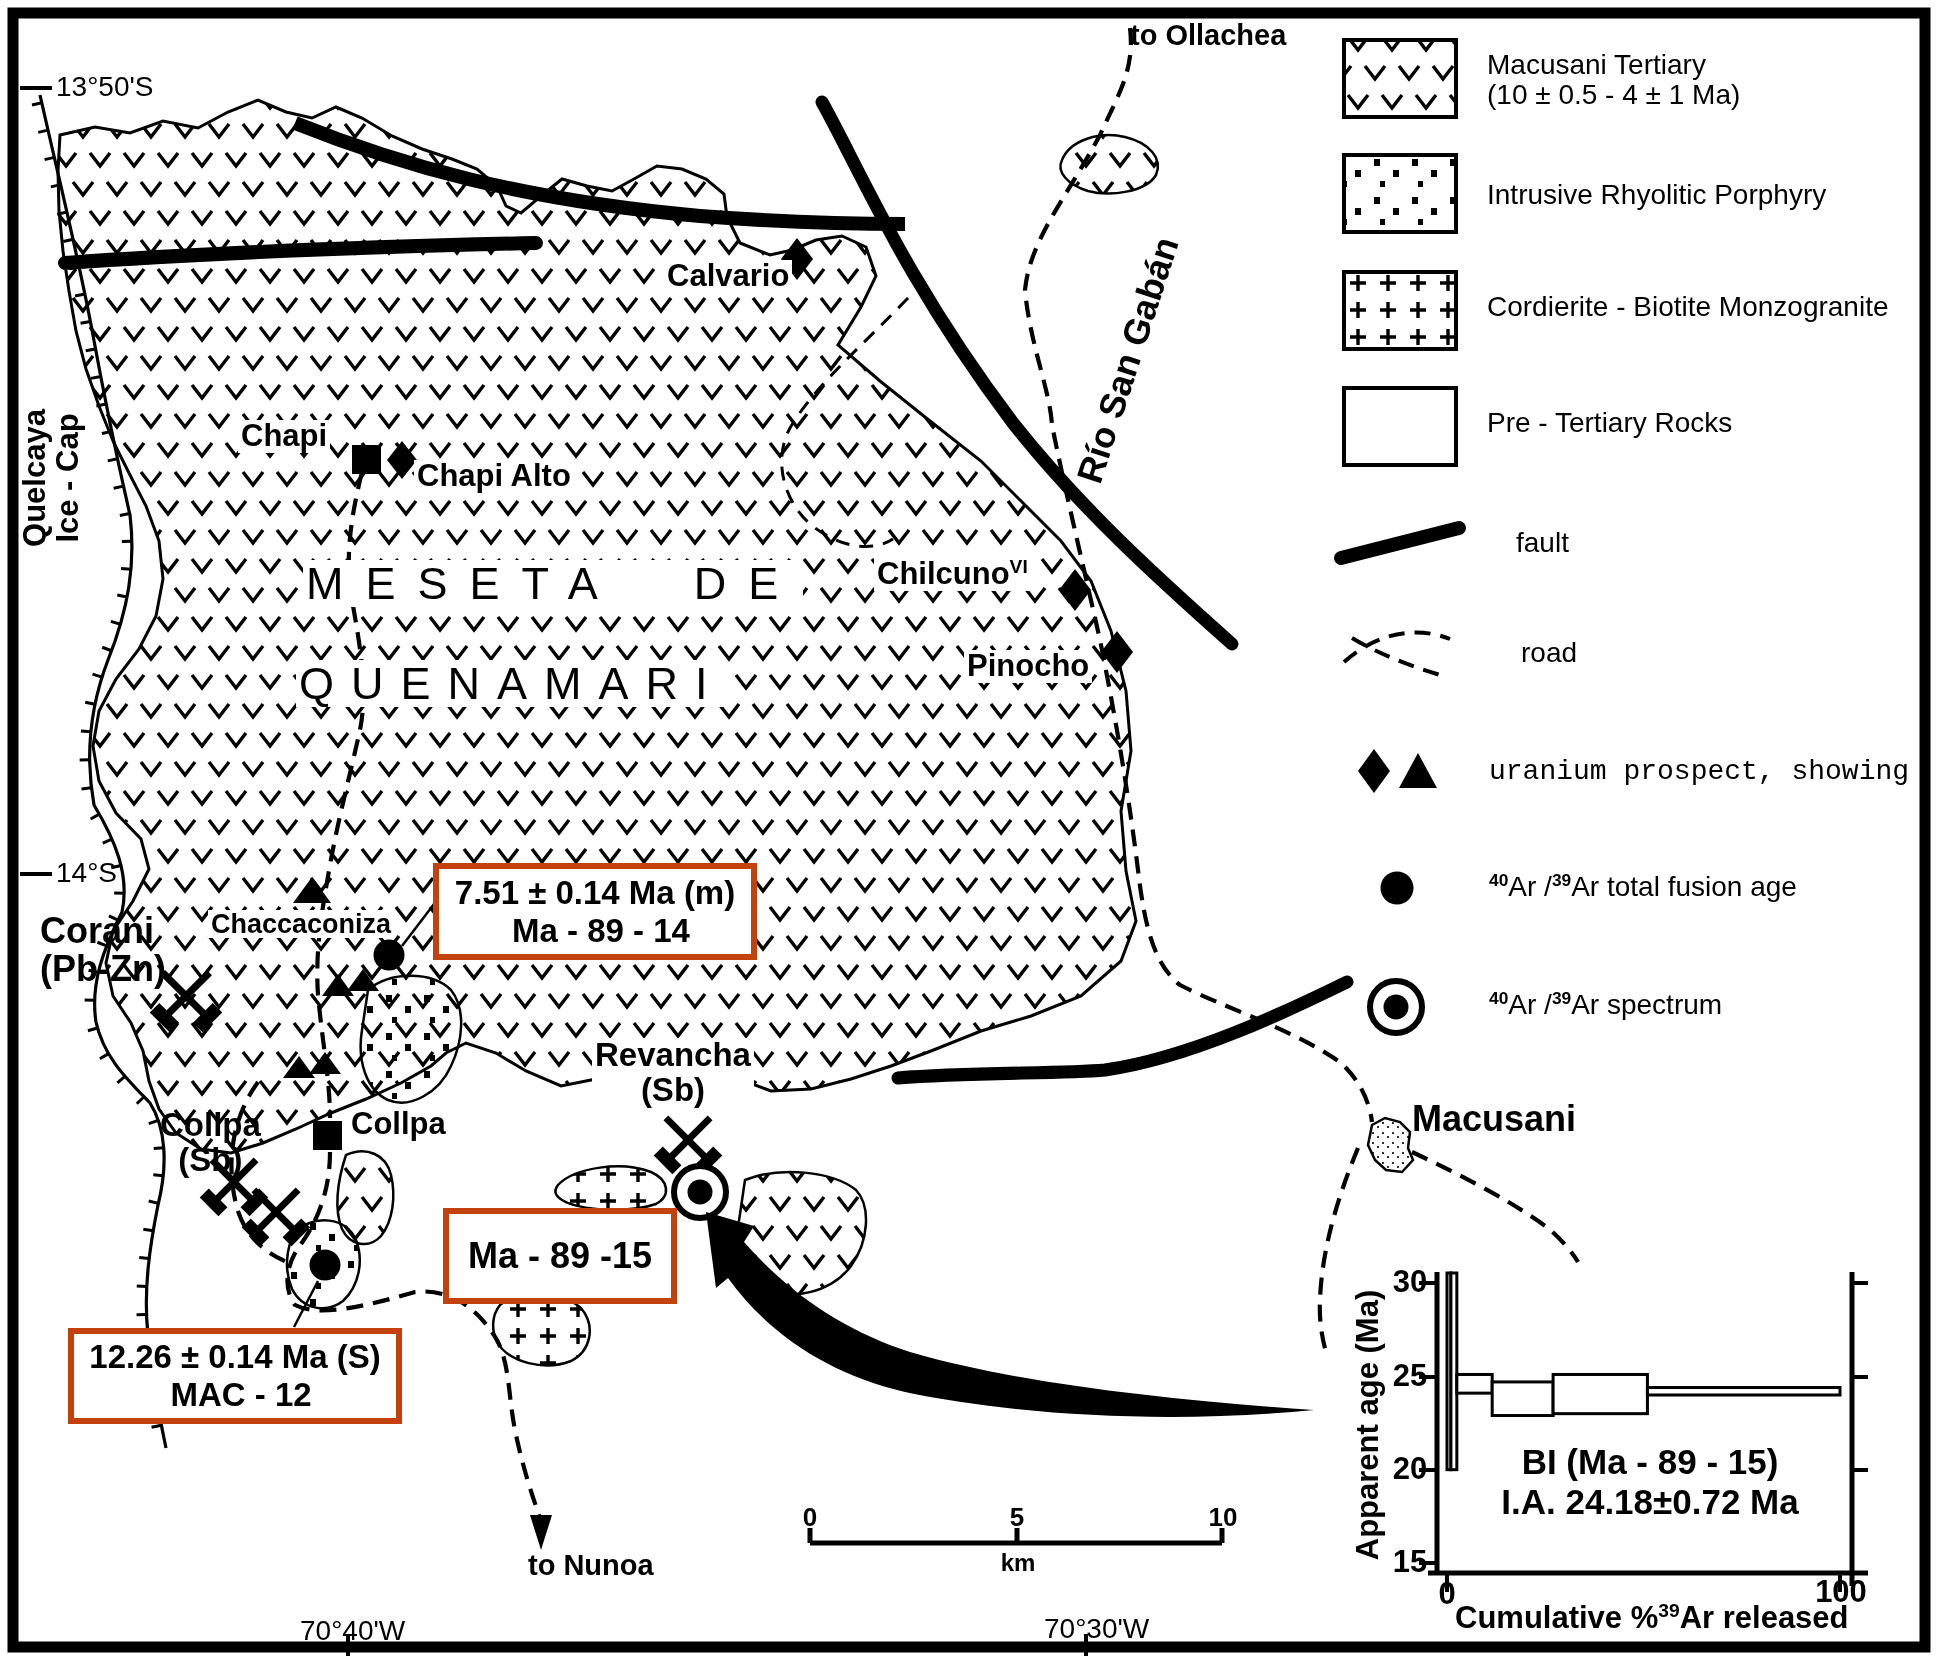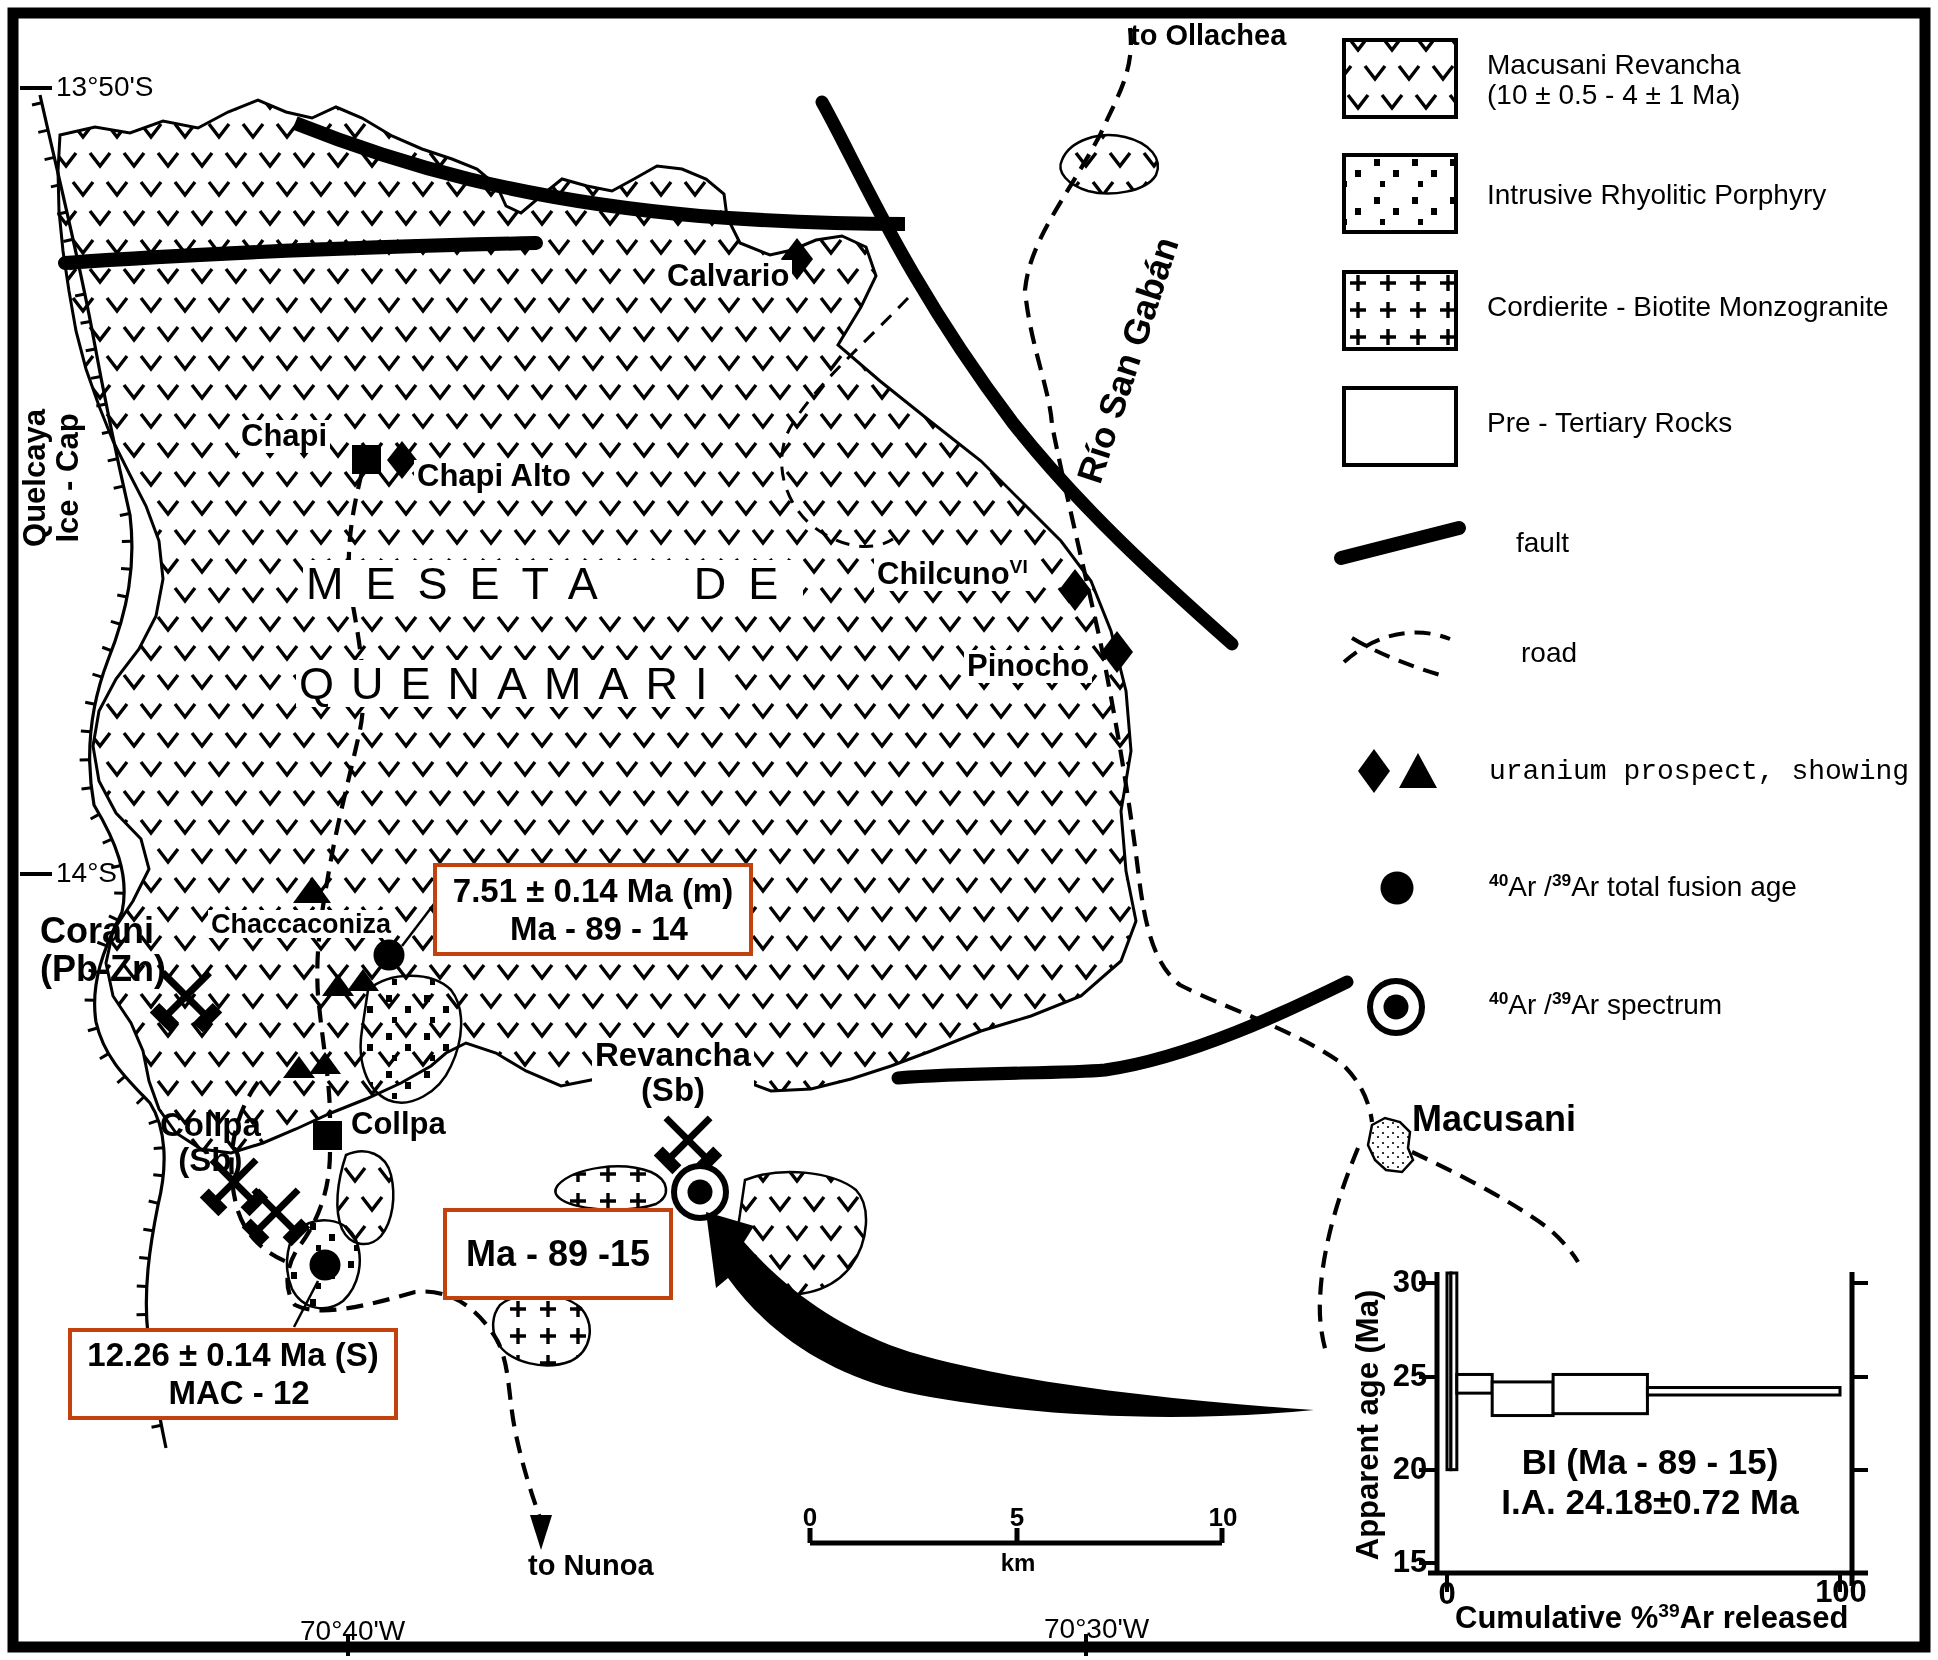"Macusani Revancha" div.lbl { text: Revancha -> Tertiary }
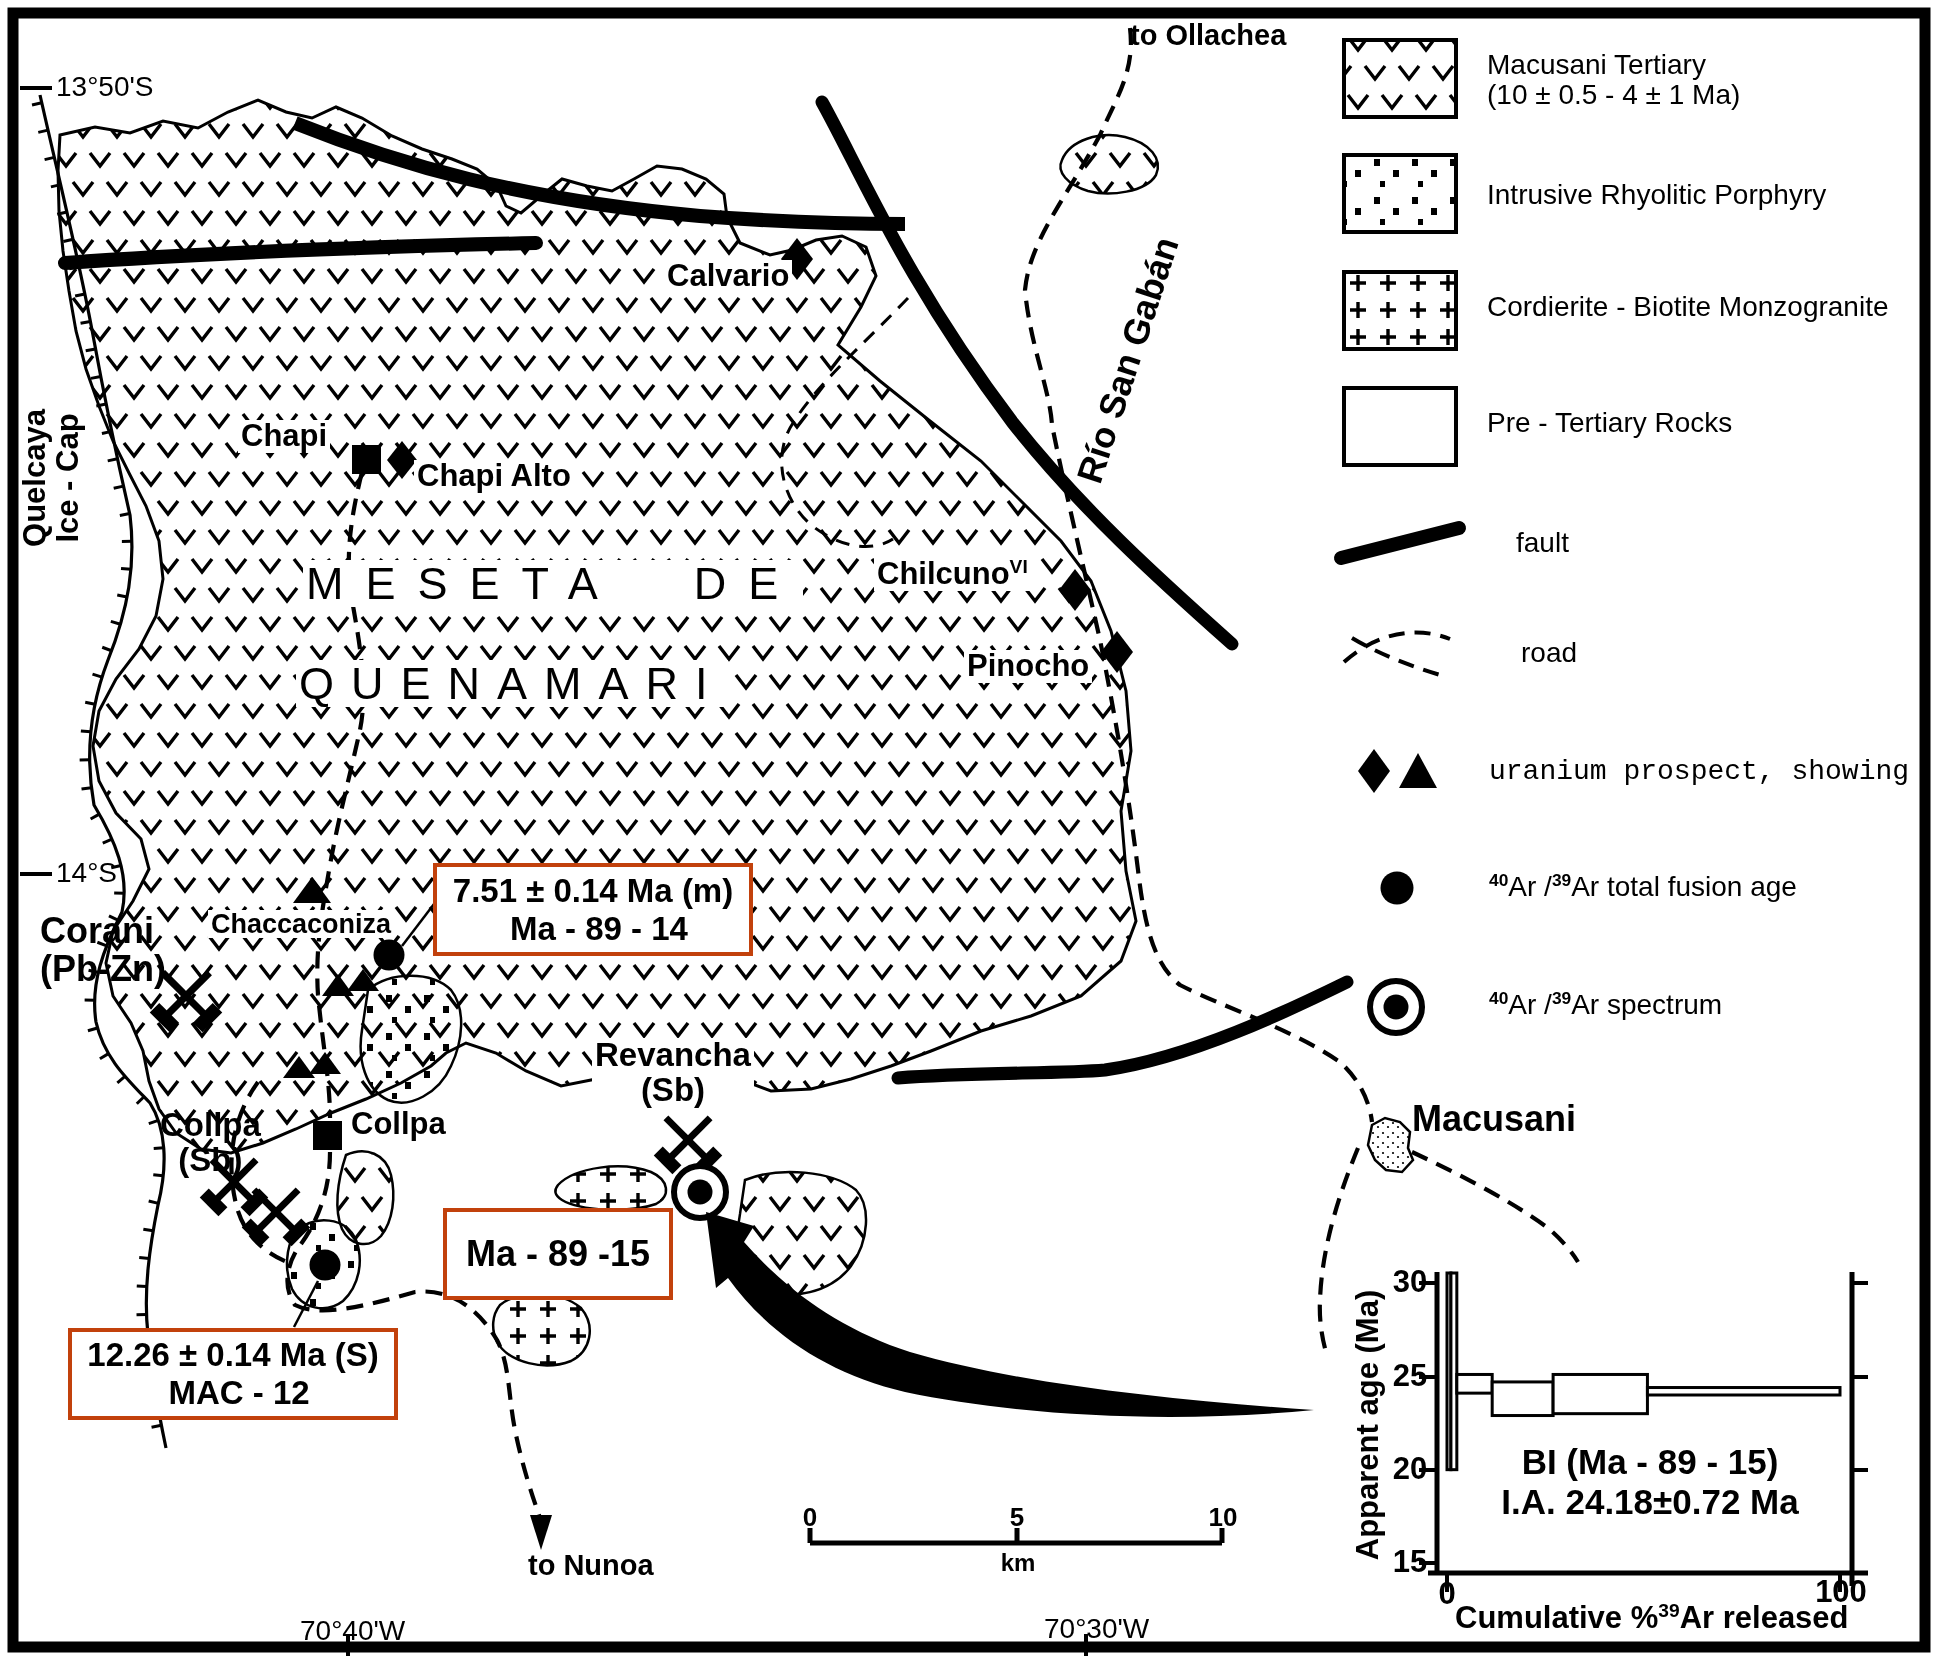"7.51 ± 0.14 Ma (m)" .agebox { border: 4px solid #c2410c -> 6px solid #c2410c }
